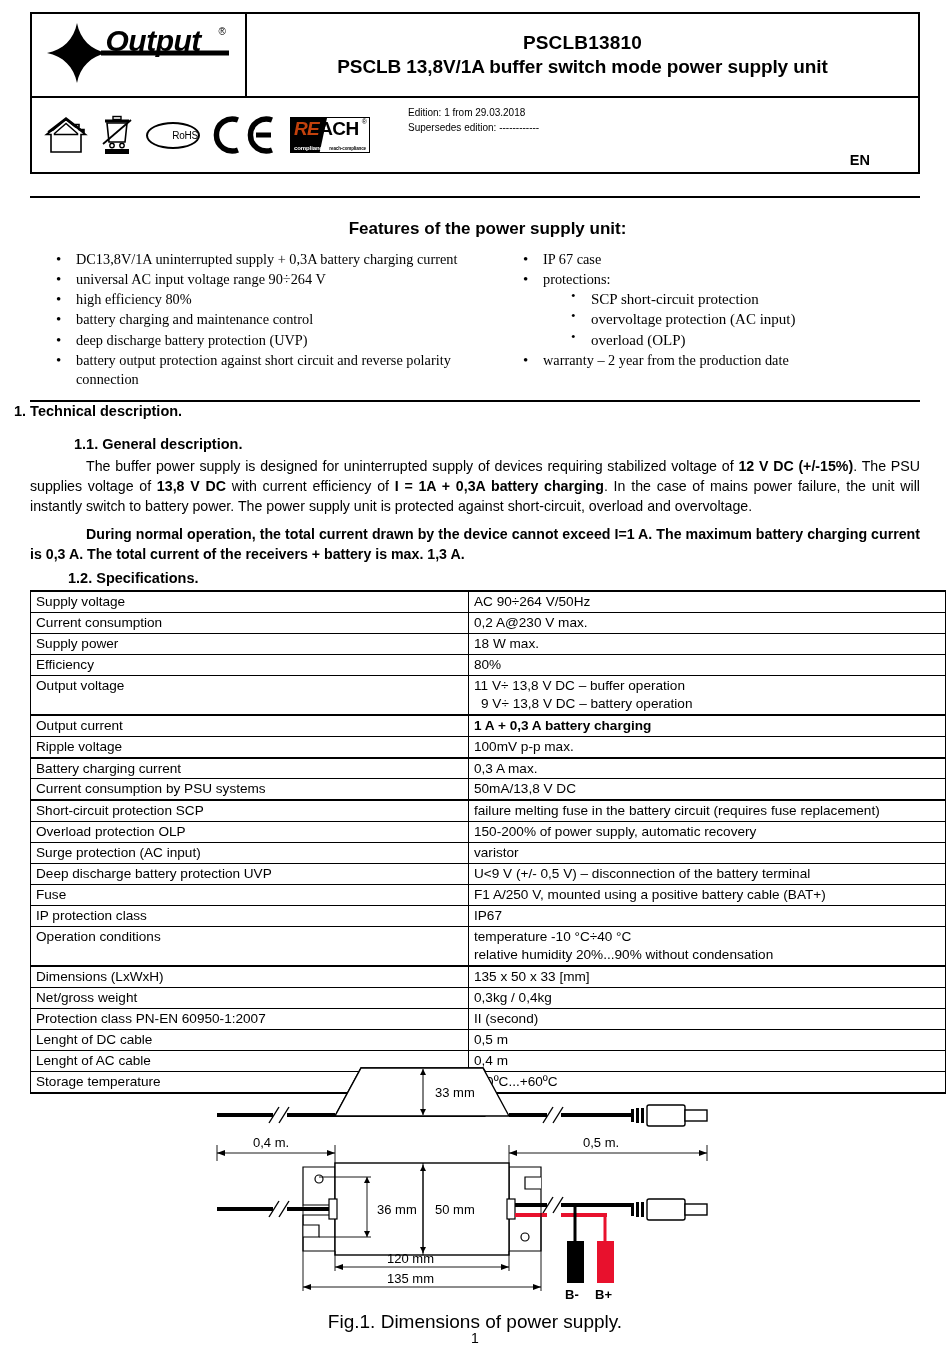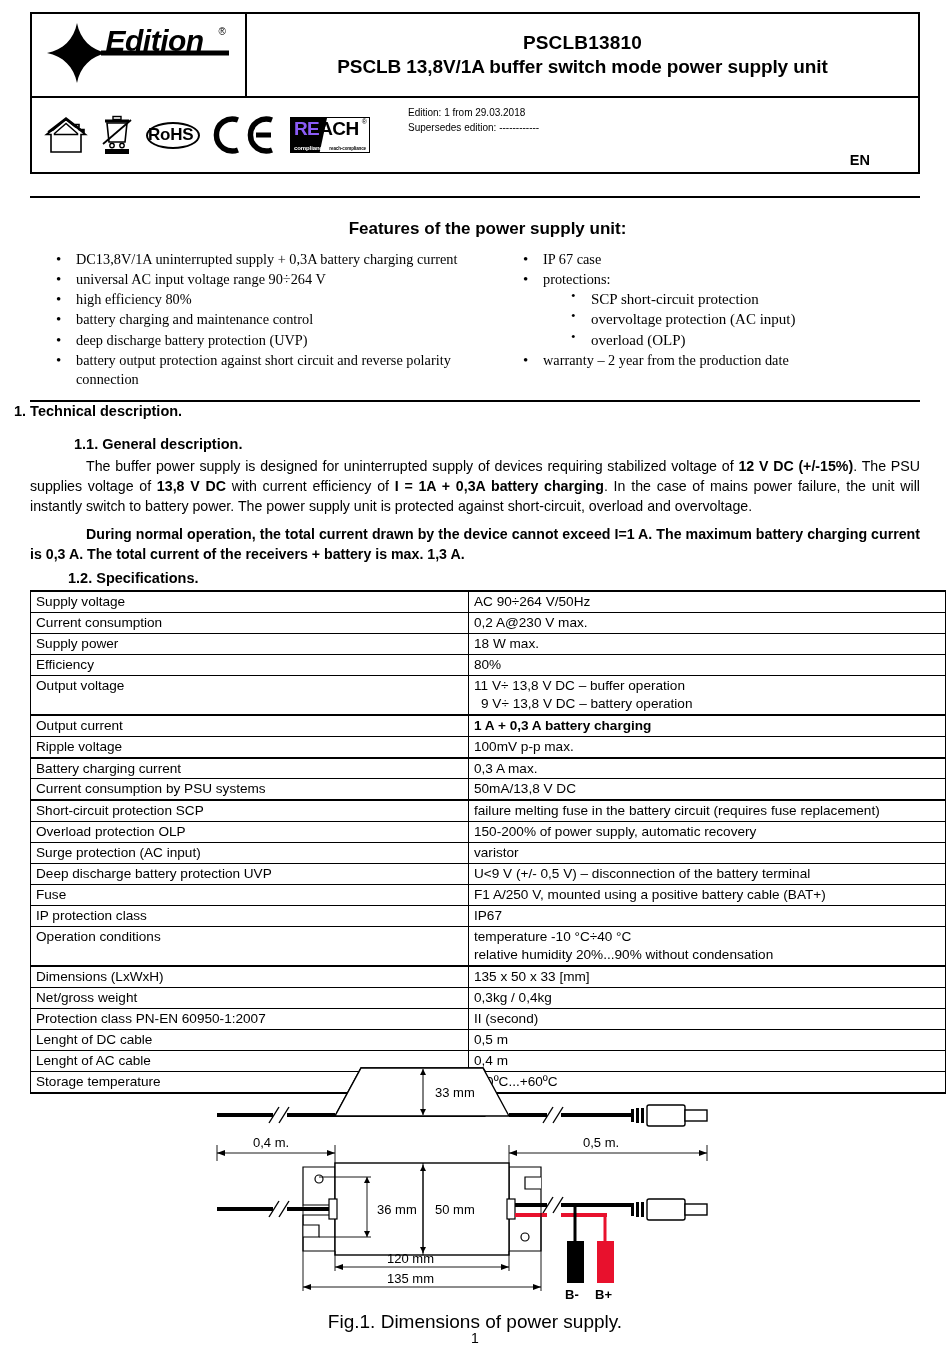"Edition" div { text: Edition -> Output }
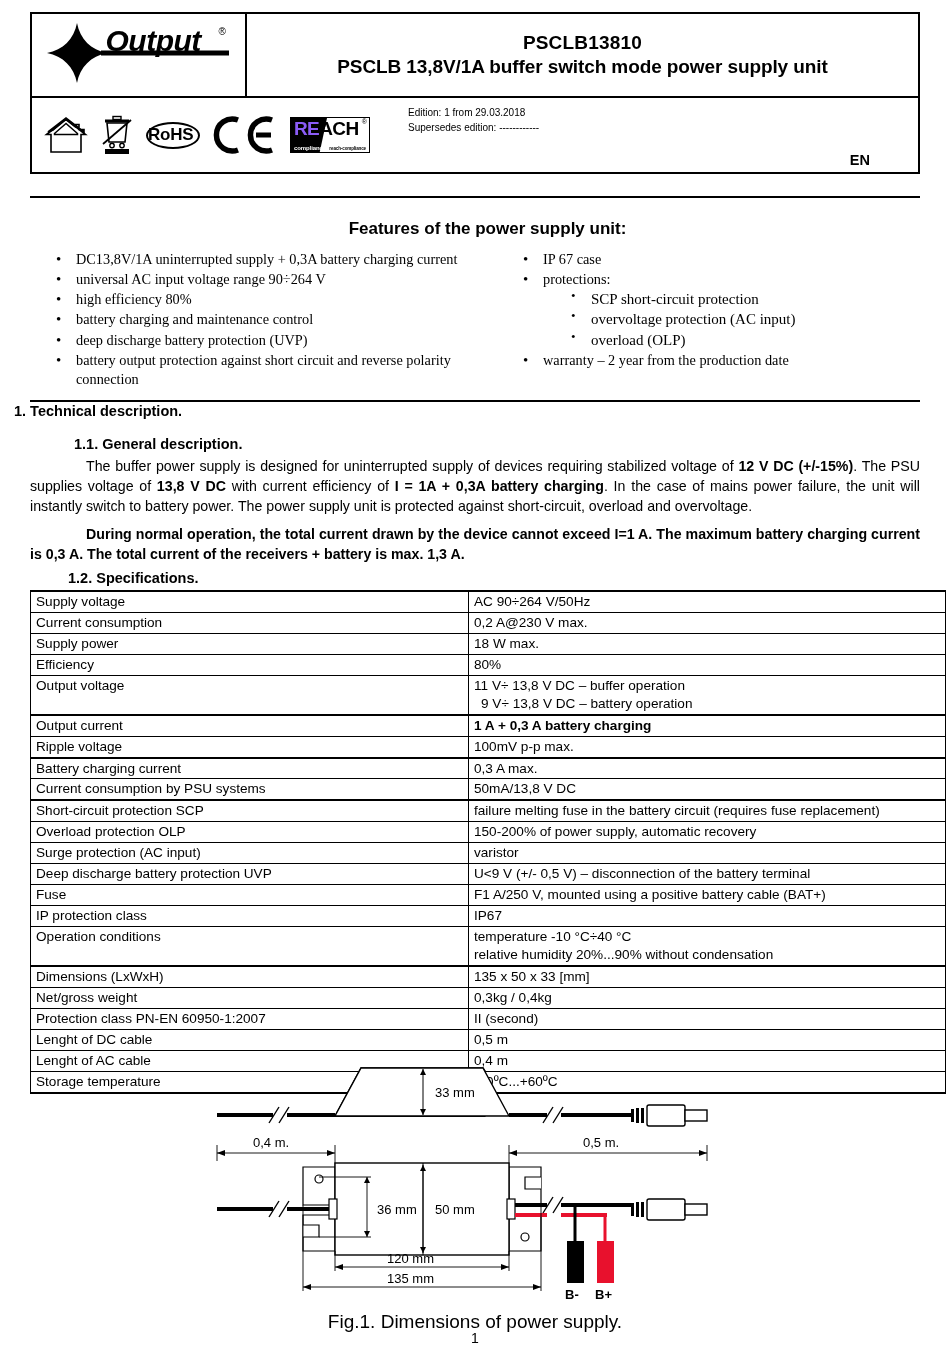"RoHS" .rohs-oval { font-size: 17px -> 10px; font-weight: bold -> normal; justify-content: flex-start -> flex-end }
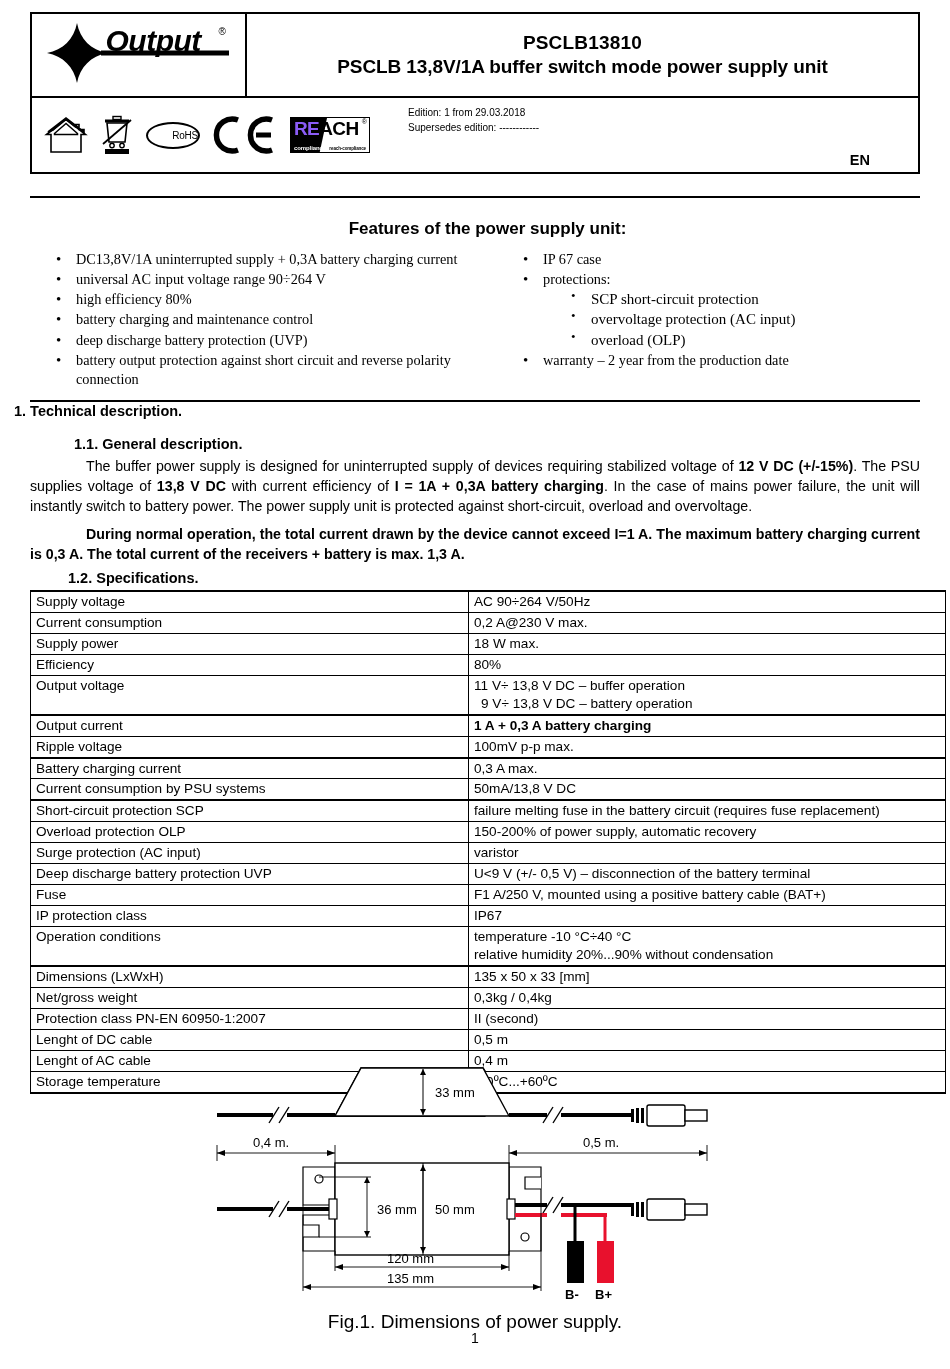"RE" .reach-txt .w { color: #8b5cf6 -> #c2410c; font-style: none -> italic }
